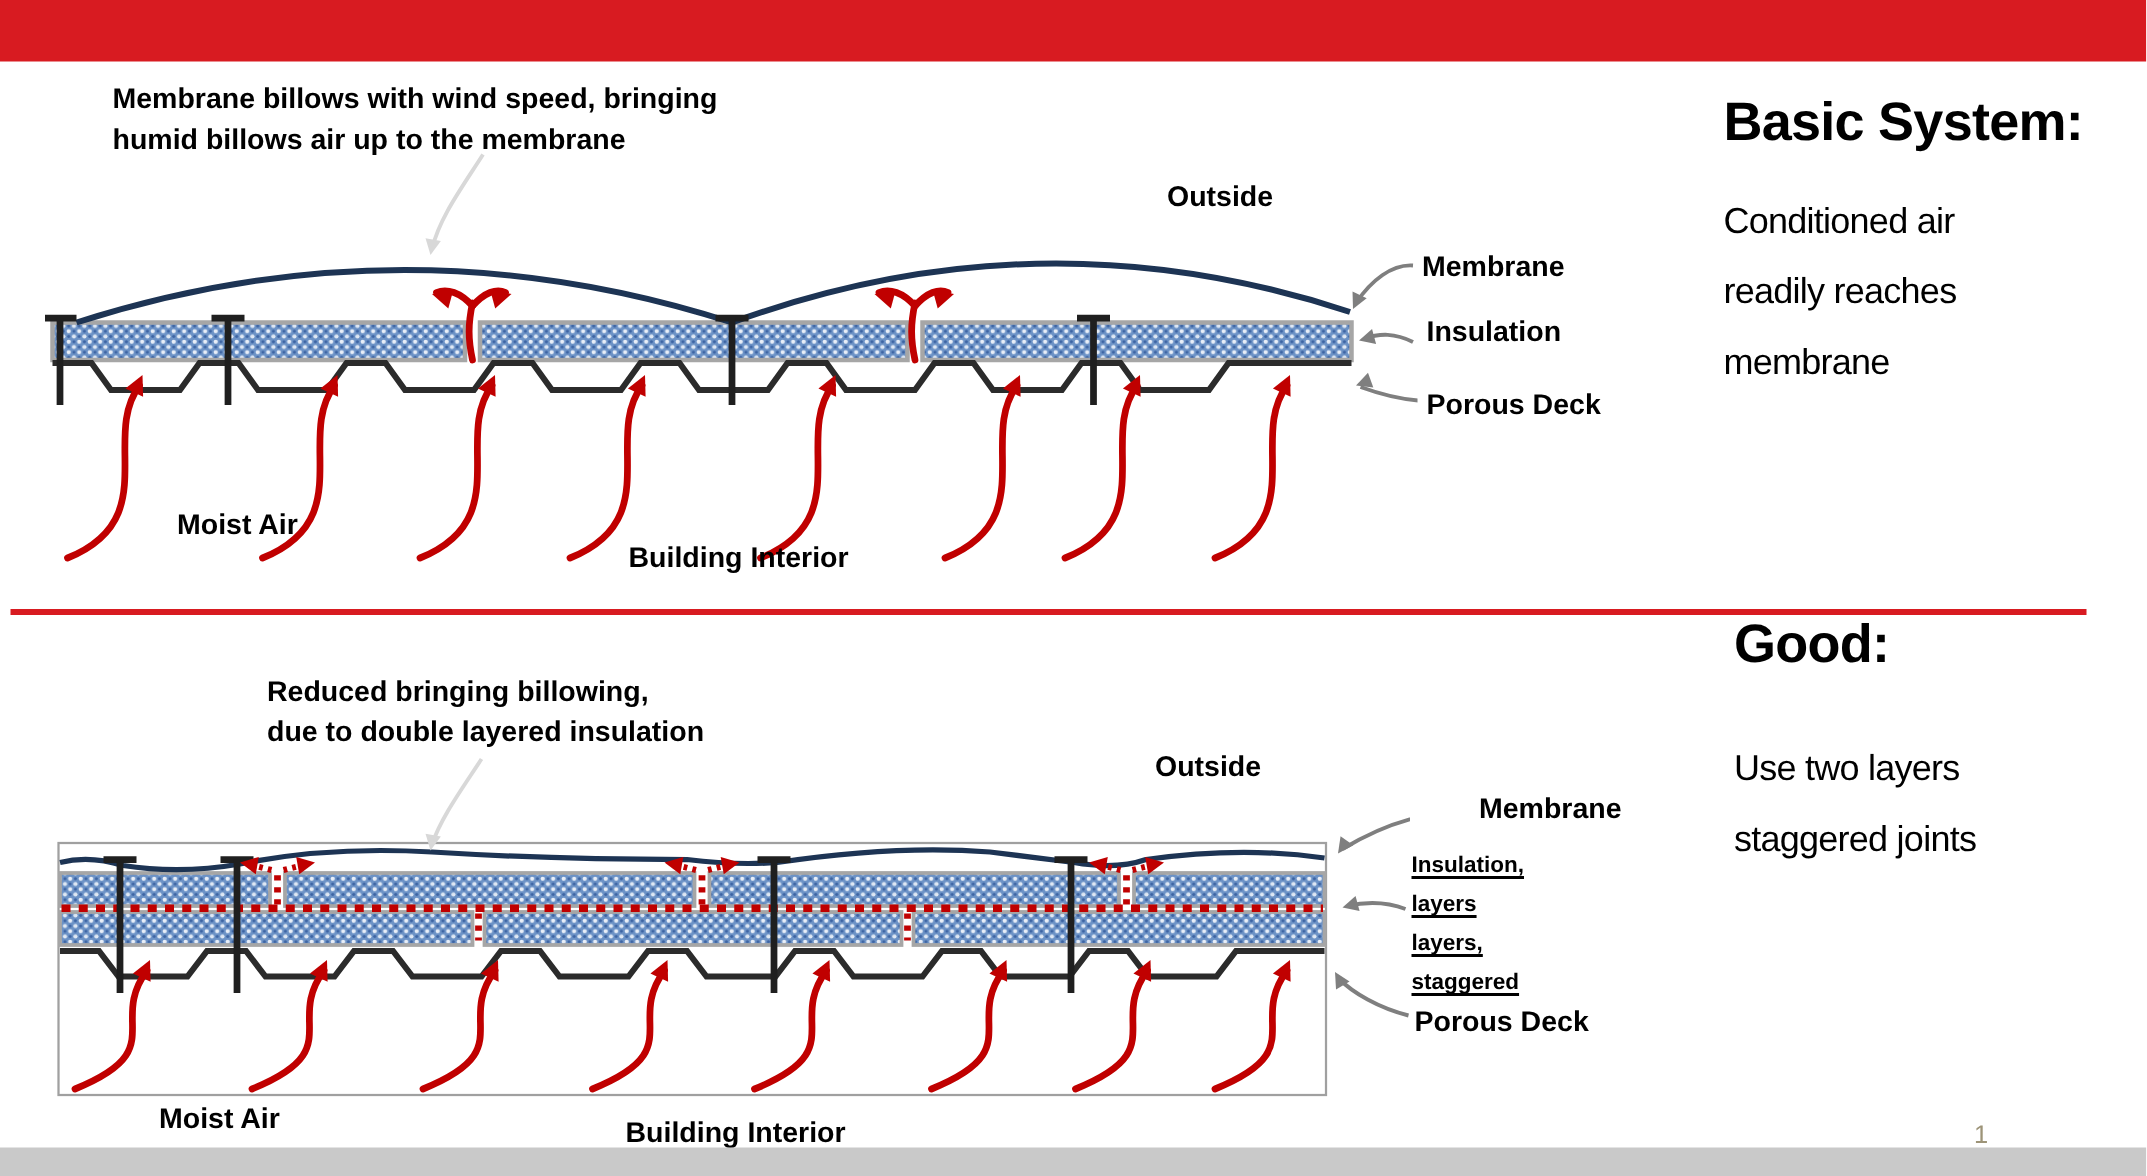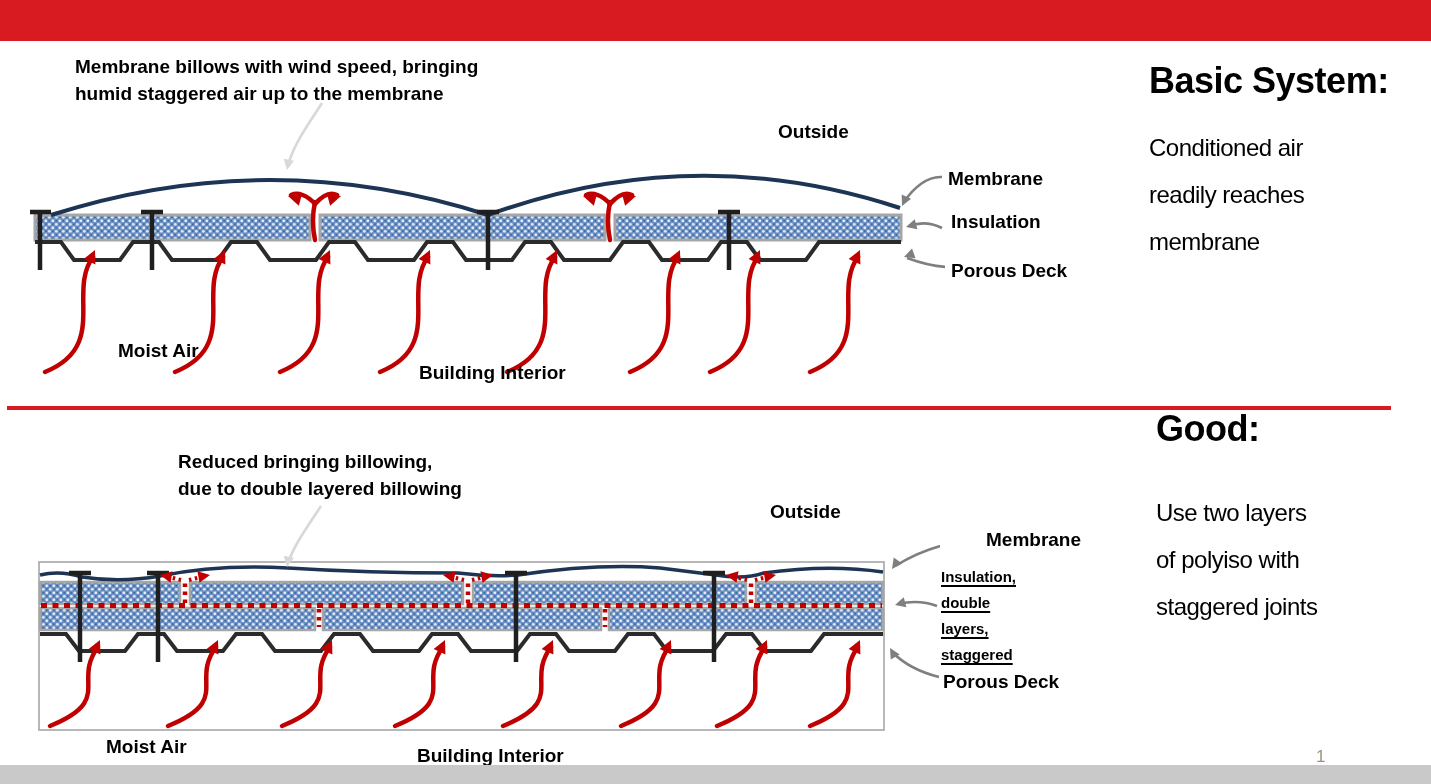"humid staggered air up to" div { text: staggered -> billows }
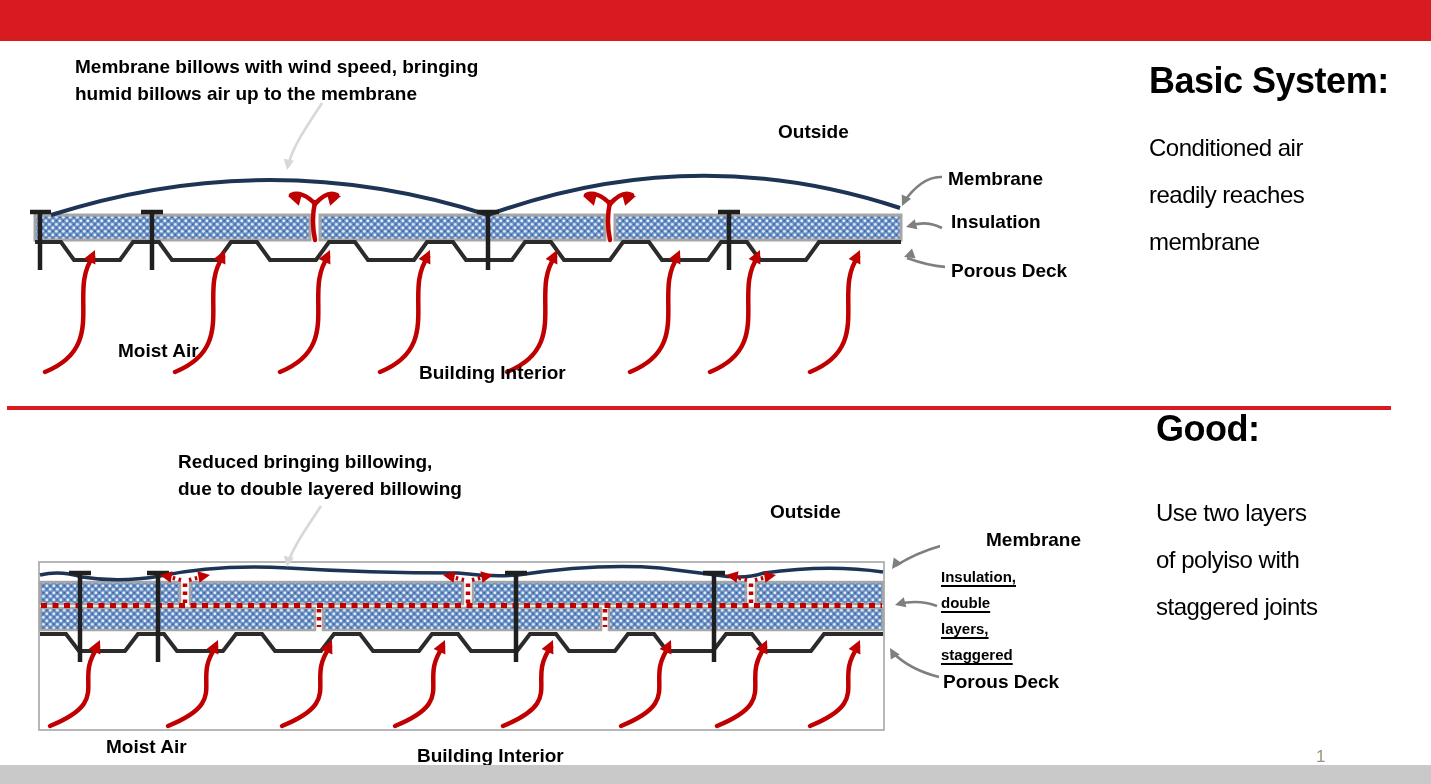"due to double layered billowing" div { text: billowing -> insulation }
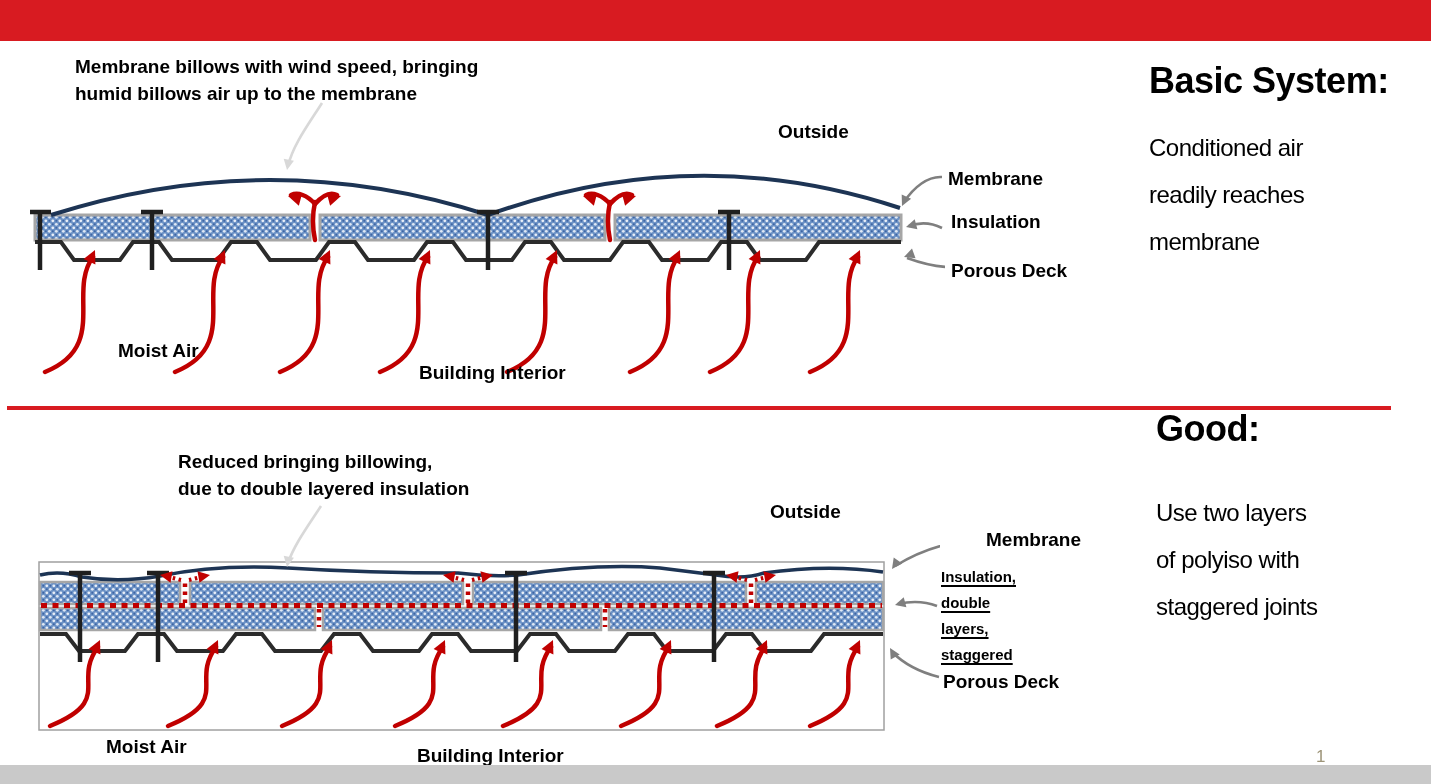"of polyiso with" div { html: <div>of polyiso with</div> -> none }
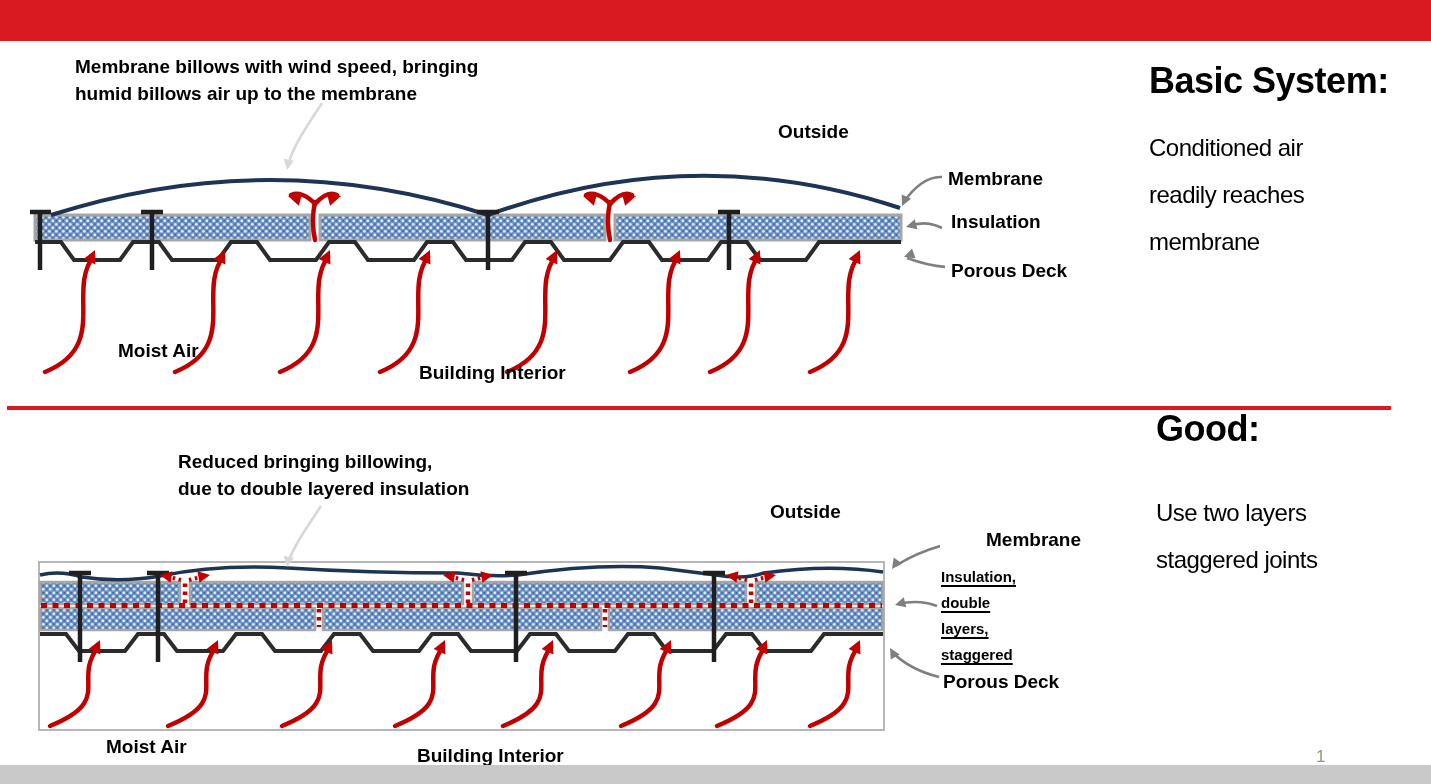"double" div { text: double -> layers }
